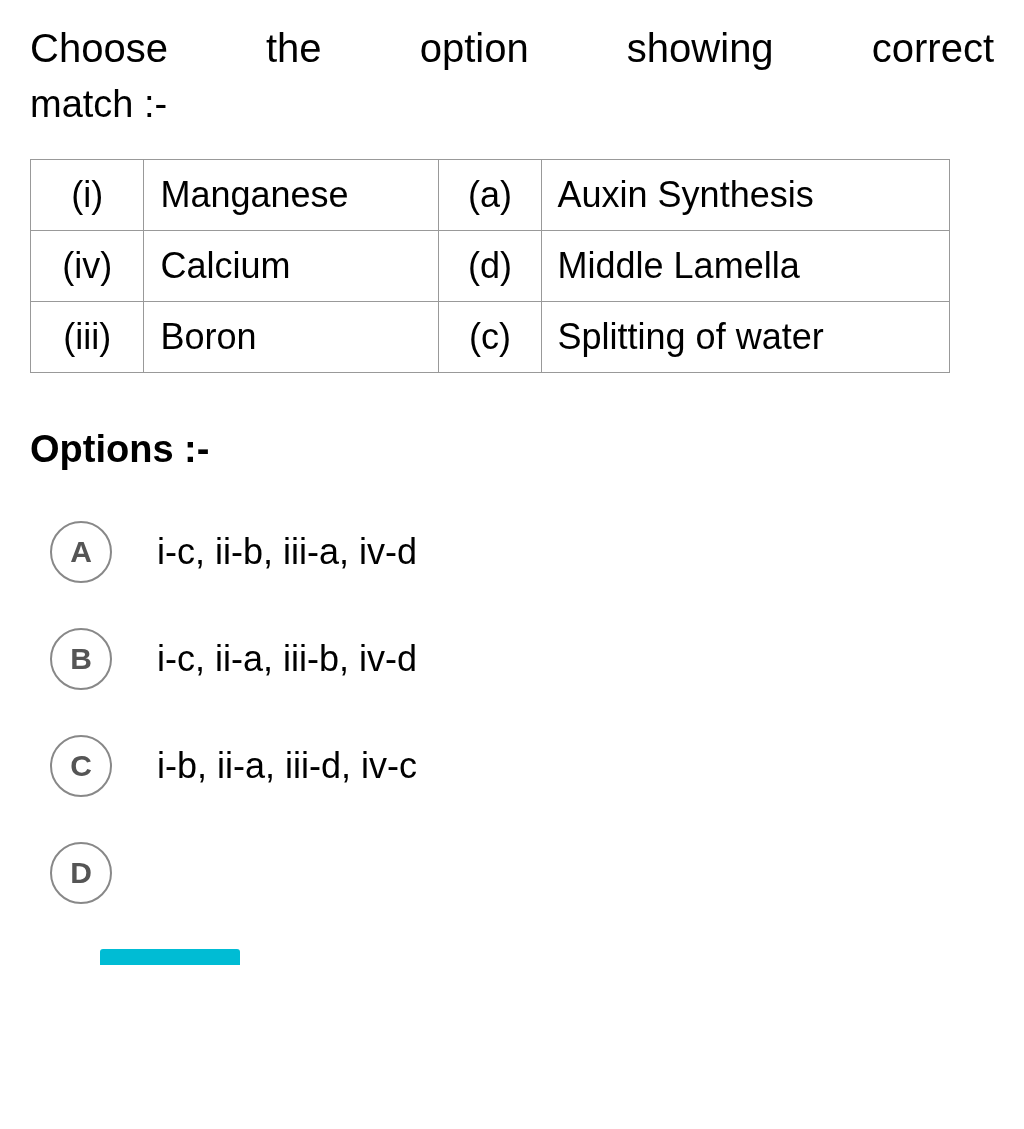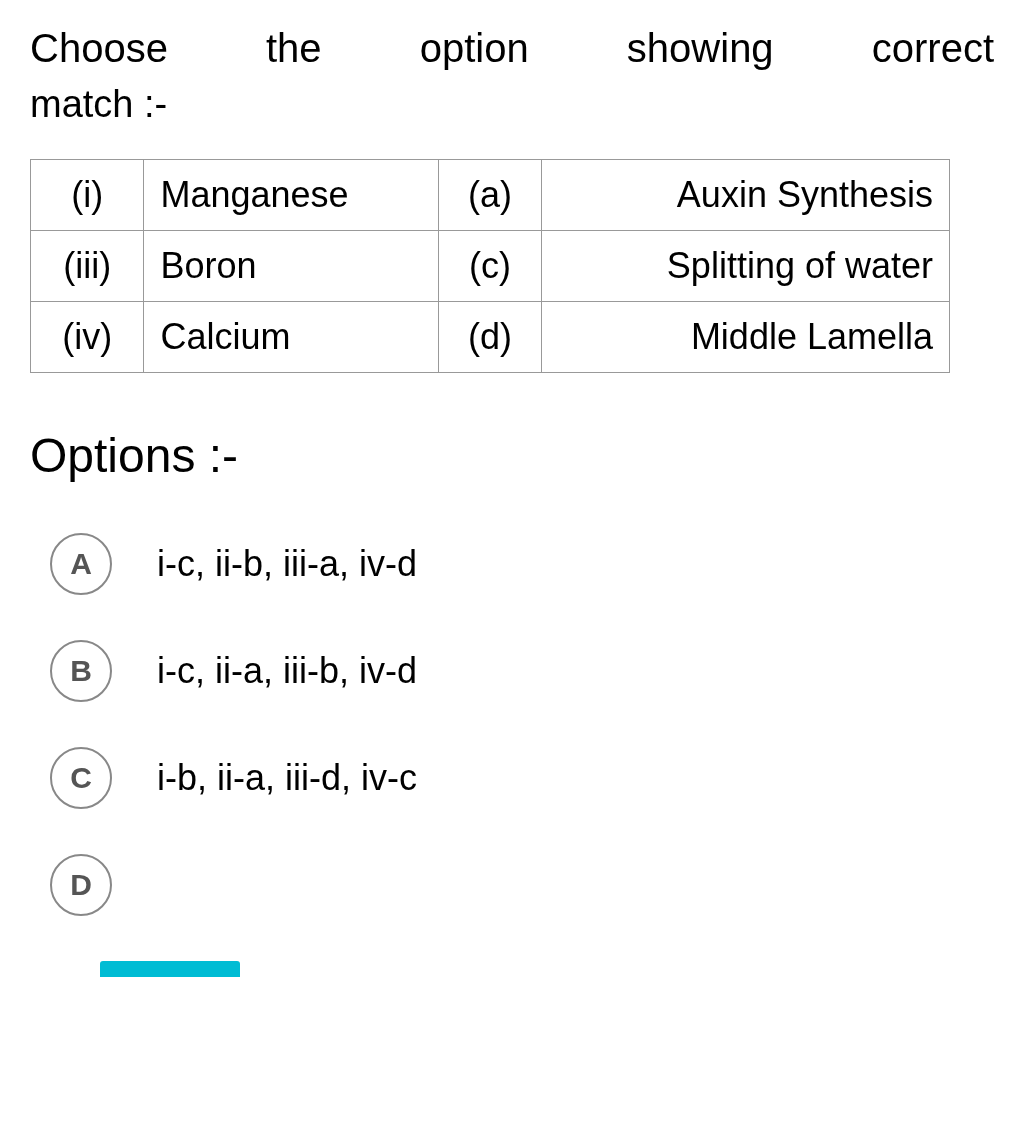"Auxin Synthesis" .col-desc { text-align: right -> none }
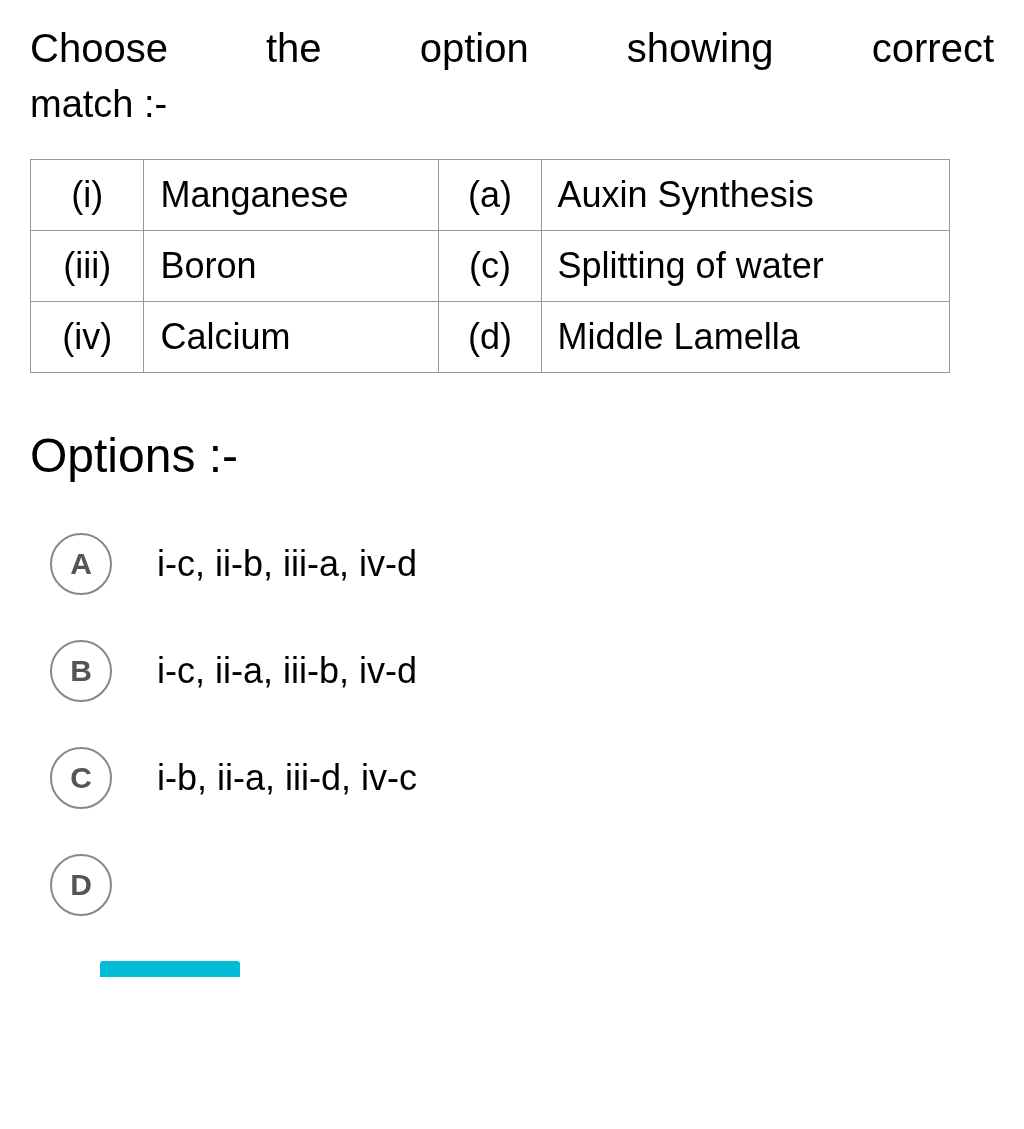"(iii)" tr { order: before "(iv)" -> after "(iv)" }
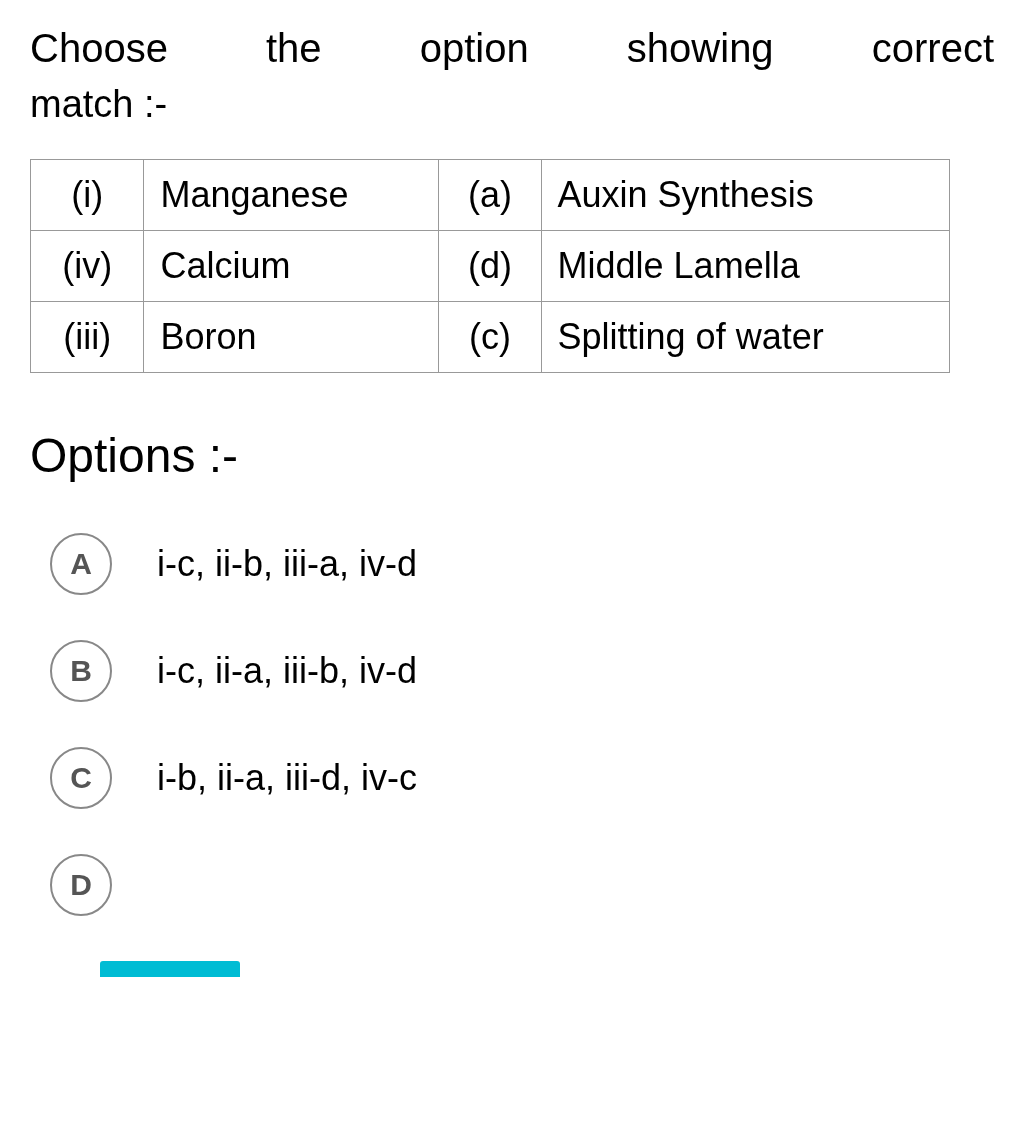"Options :-" .options-heading { font-size: 48px -> 38px; font-weight: 400 -> 700 }
